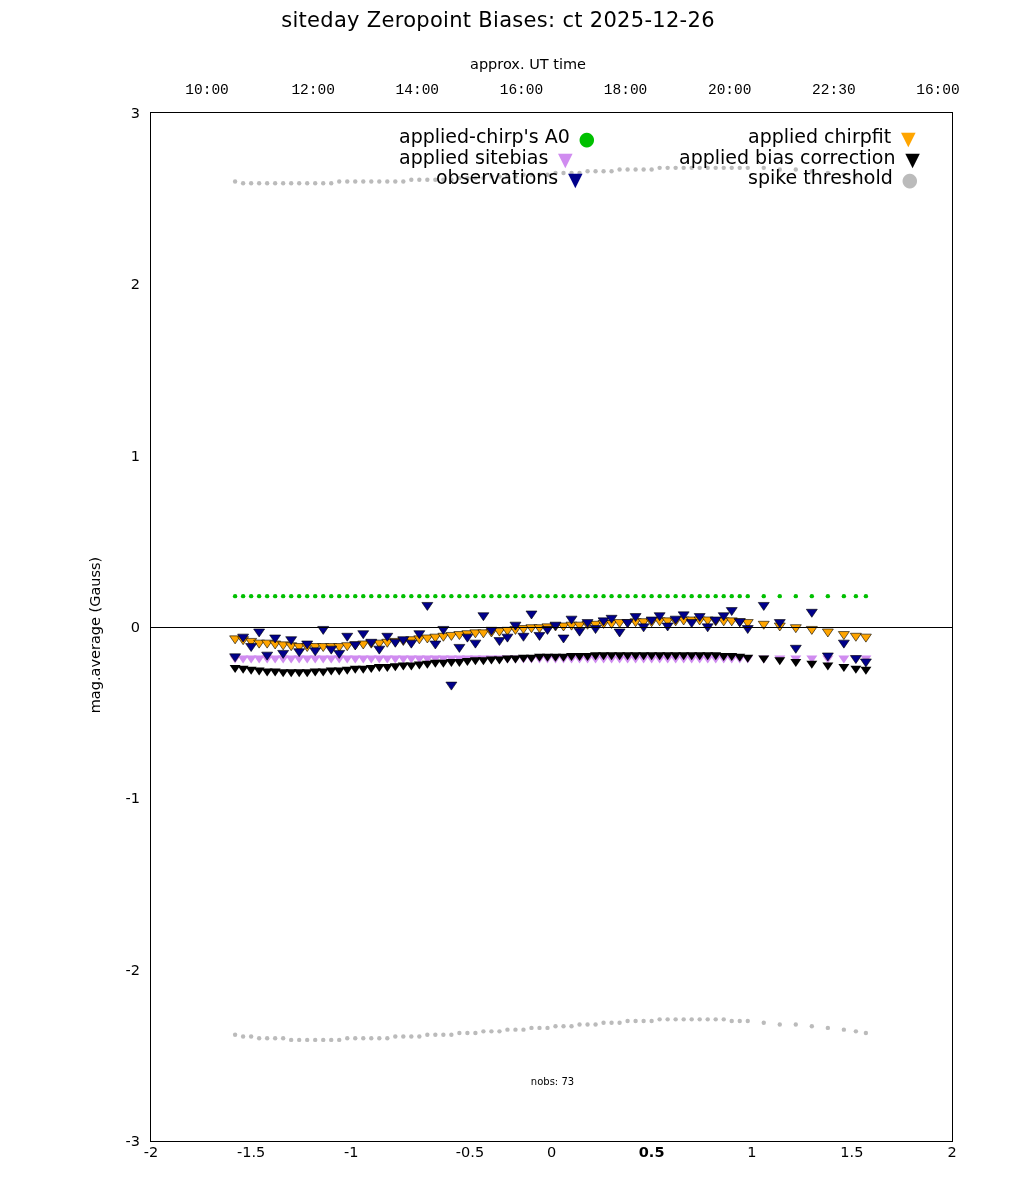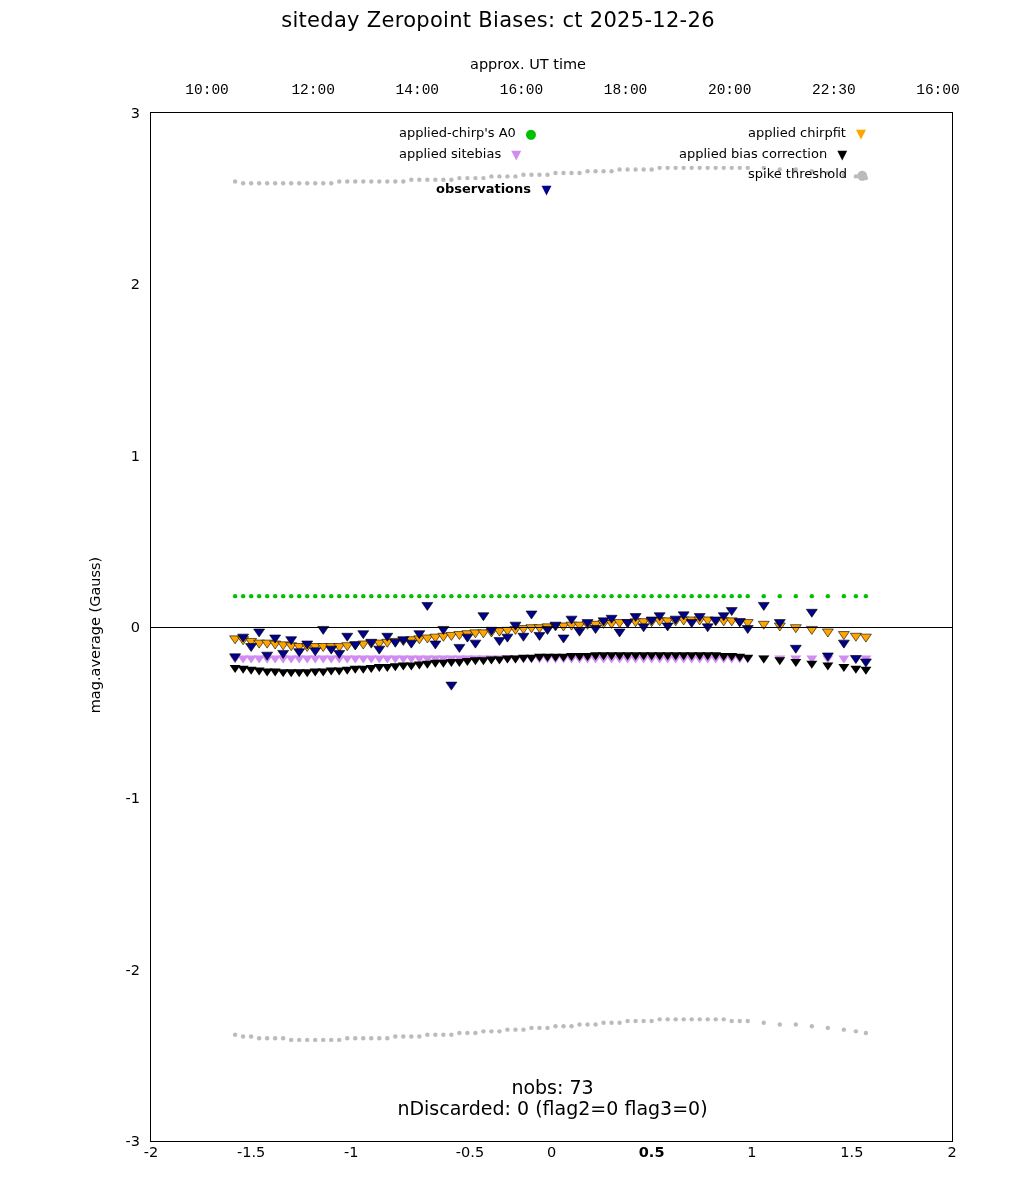"applied-chirp's A0 ●" .legend-entry { font-size: 13px -> 19px }
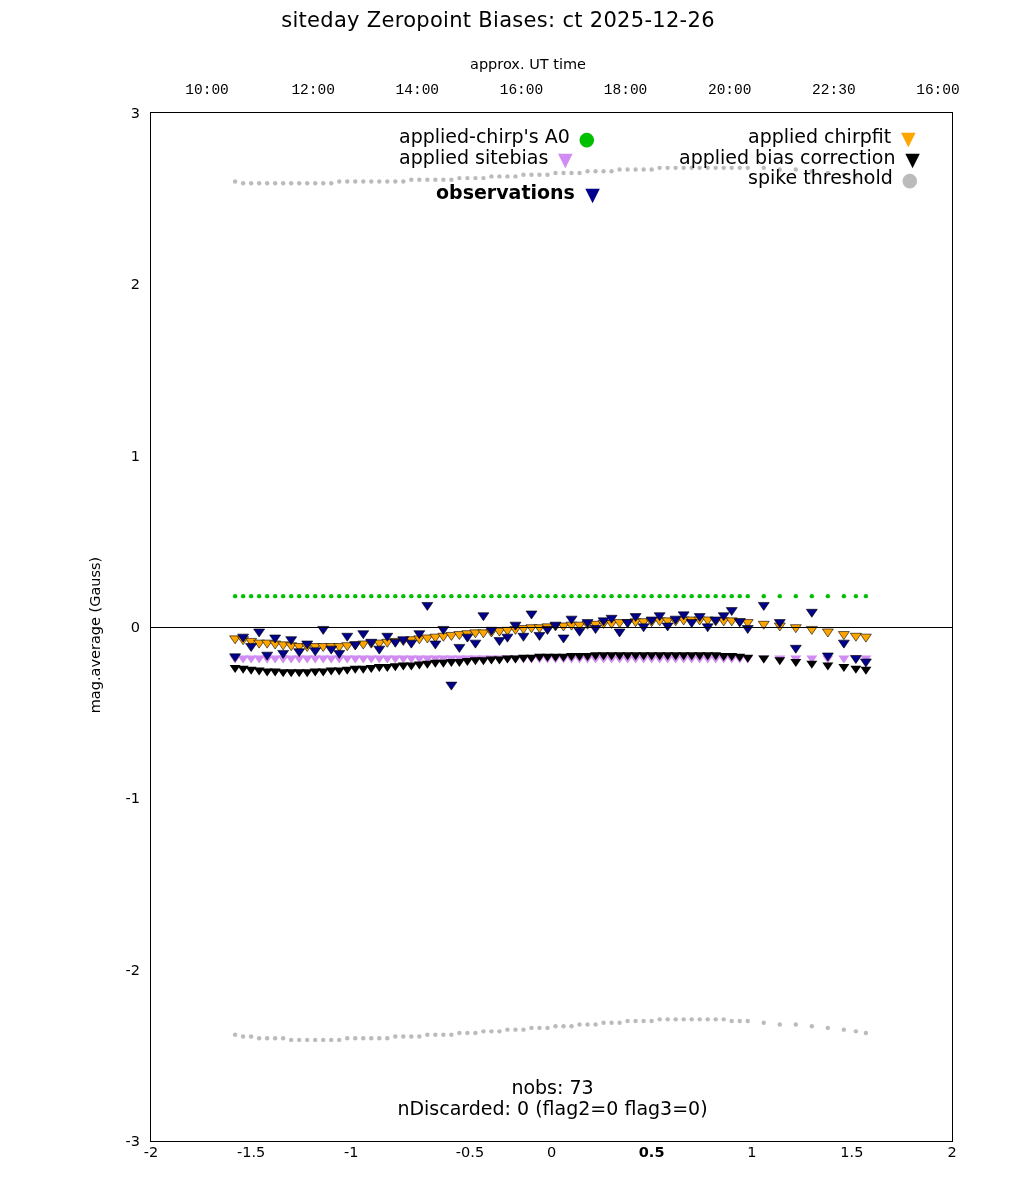"observations ▼" div.legend-entry { font-weight: bold -> none; top: 68px -> 53px }
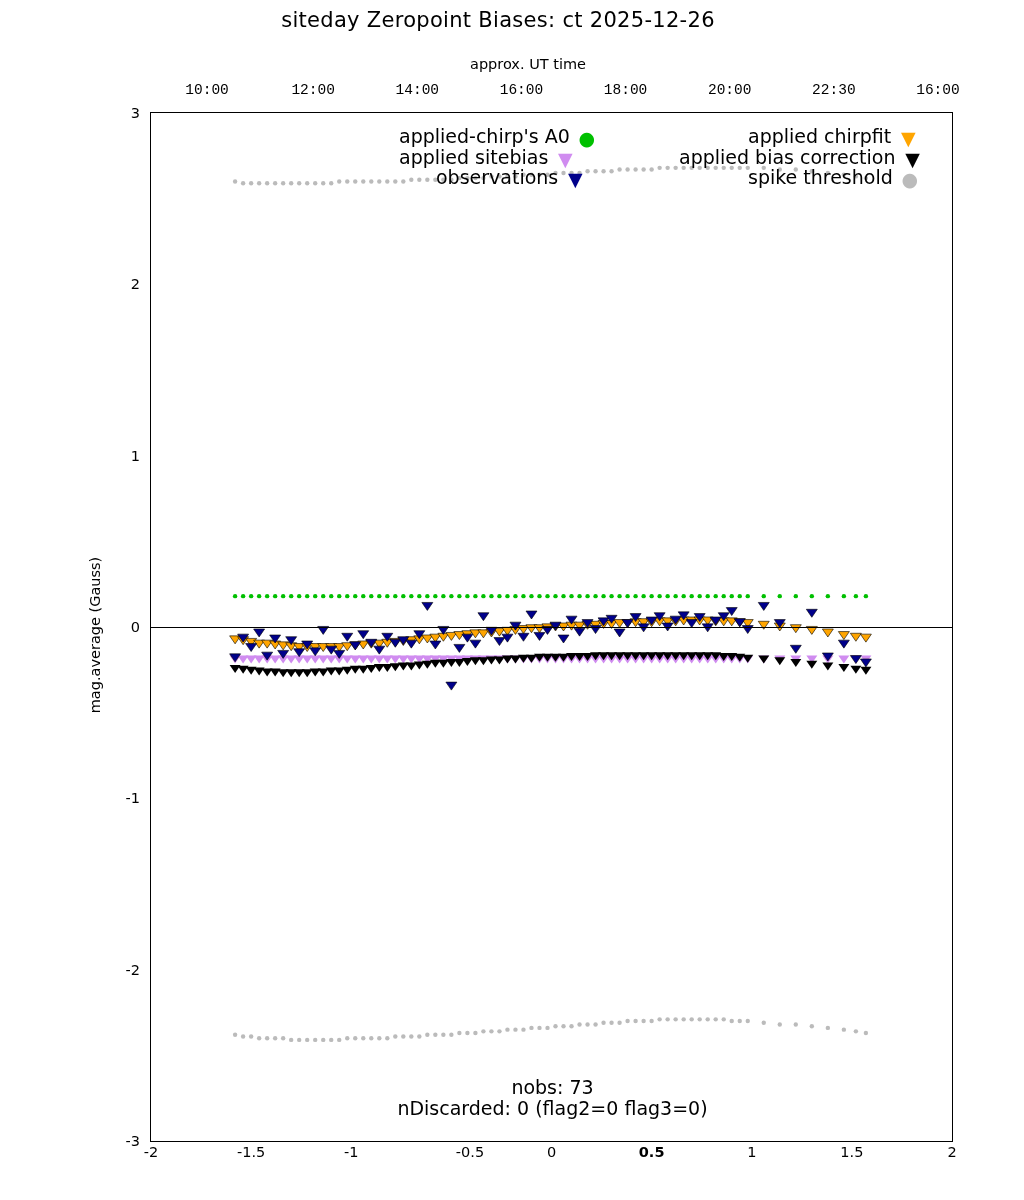"nobs: 73" .annot { font-size: 19px -> 10px }
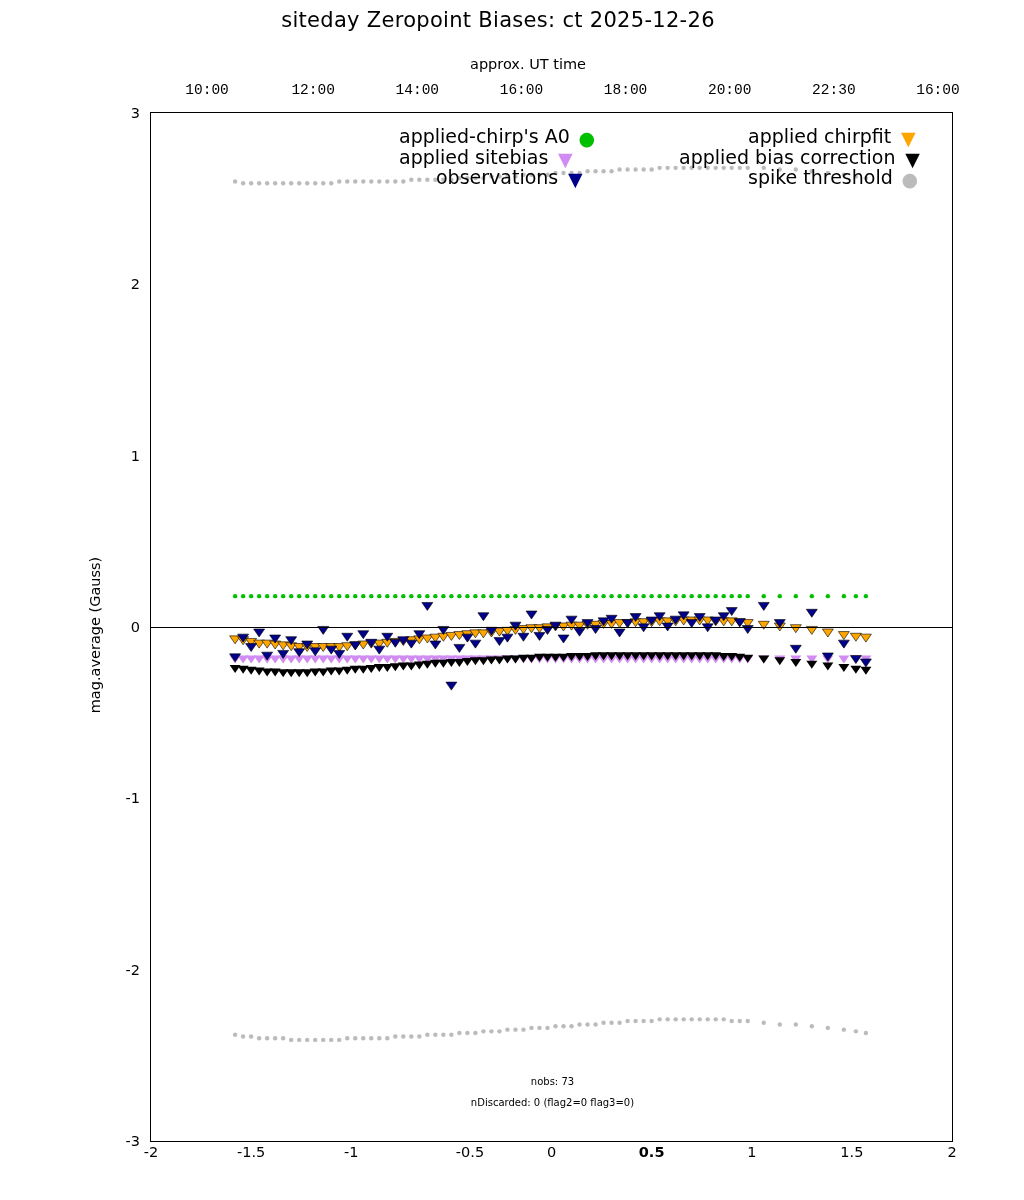"nDiscarded: 0 (flag2=0 flag3=0)" div.annot { html: <div>nDiscarded: 0 (flag2=0 flag3=0)</div> -> none }
